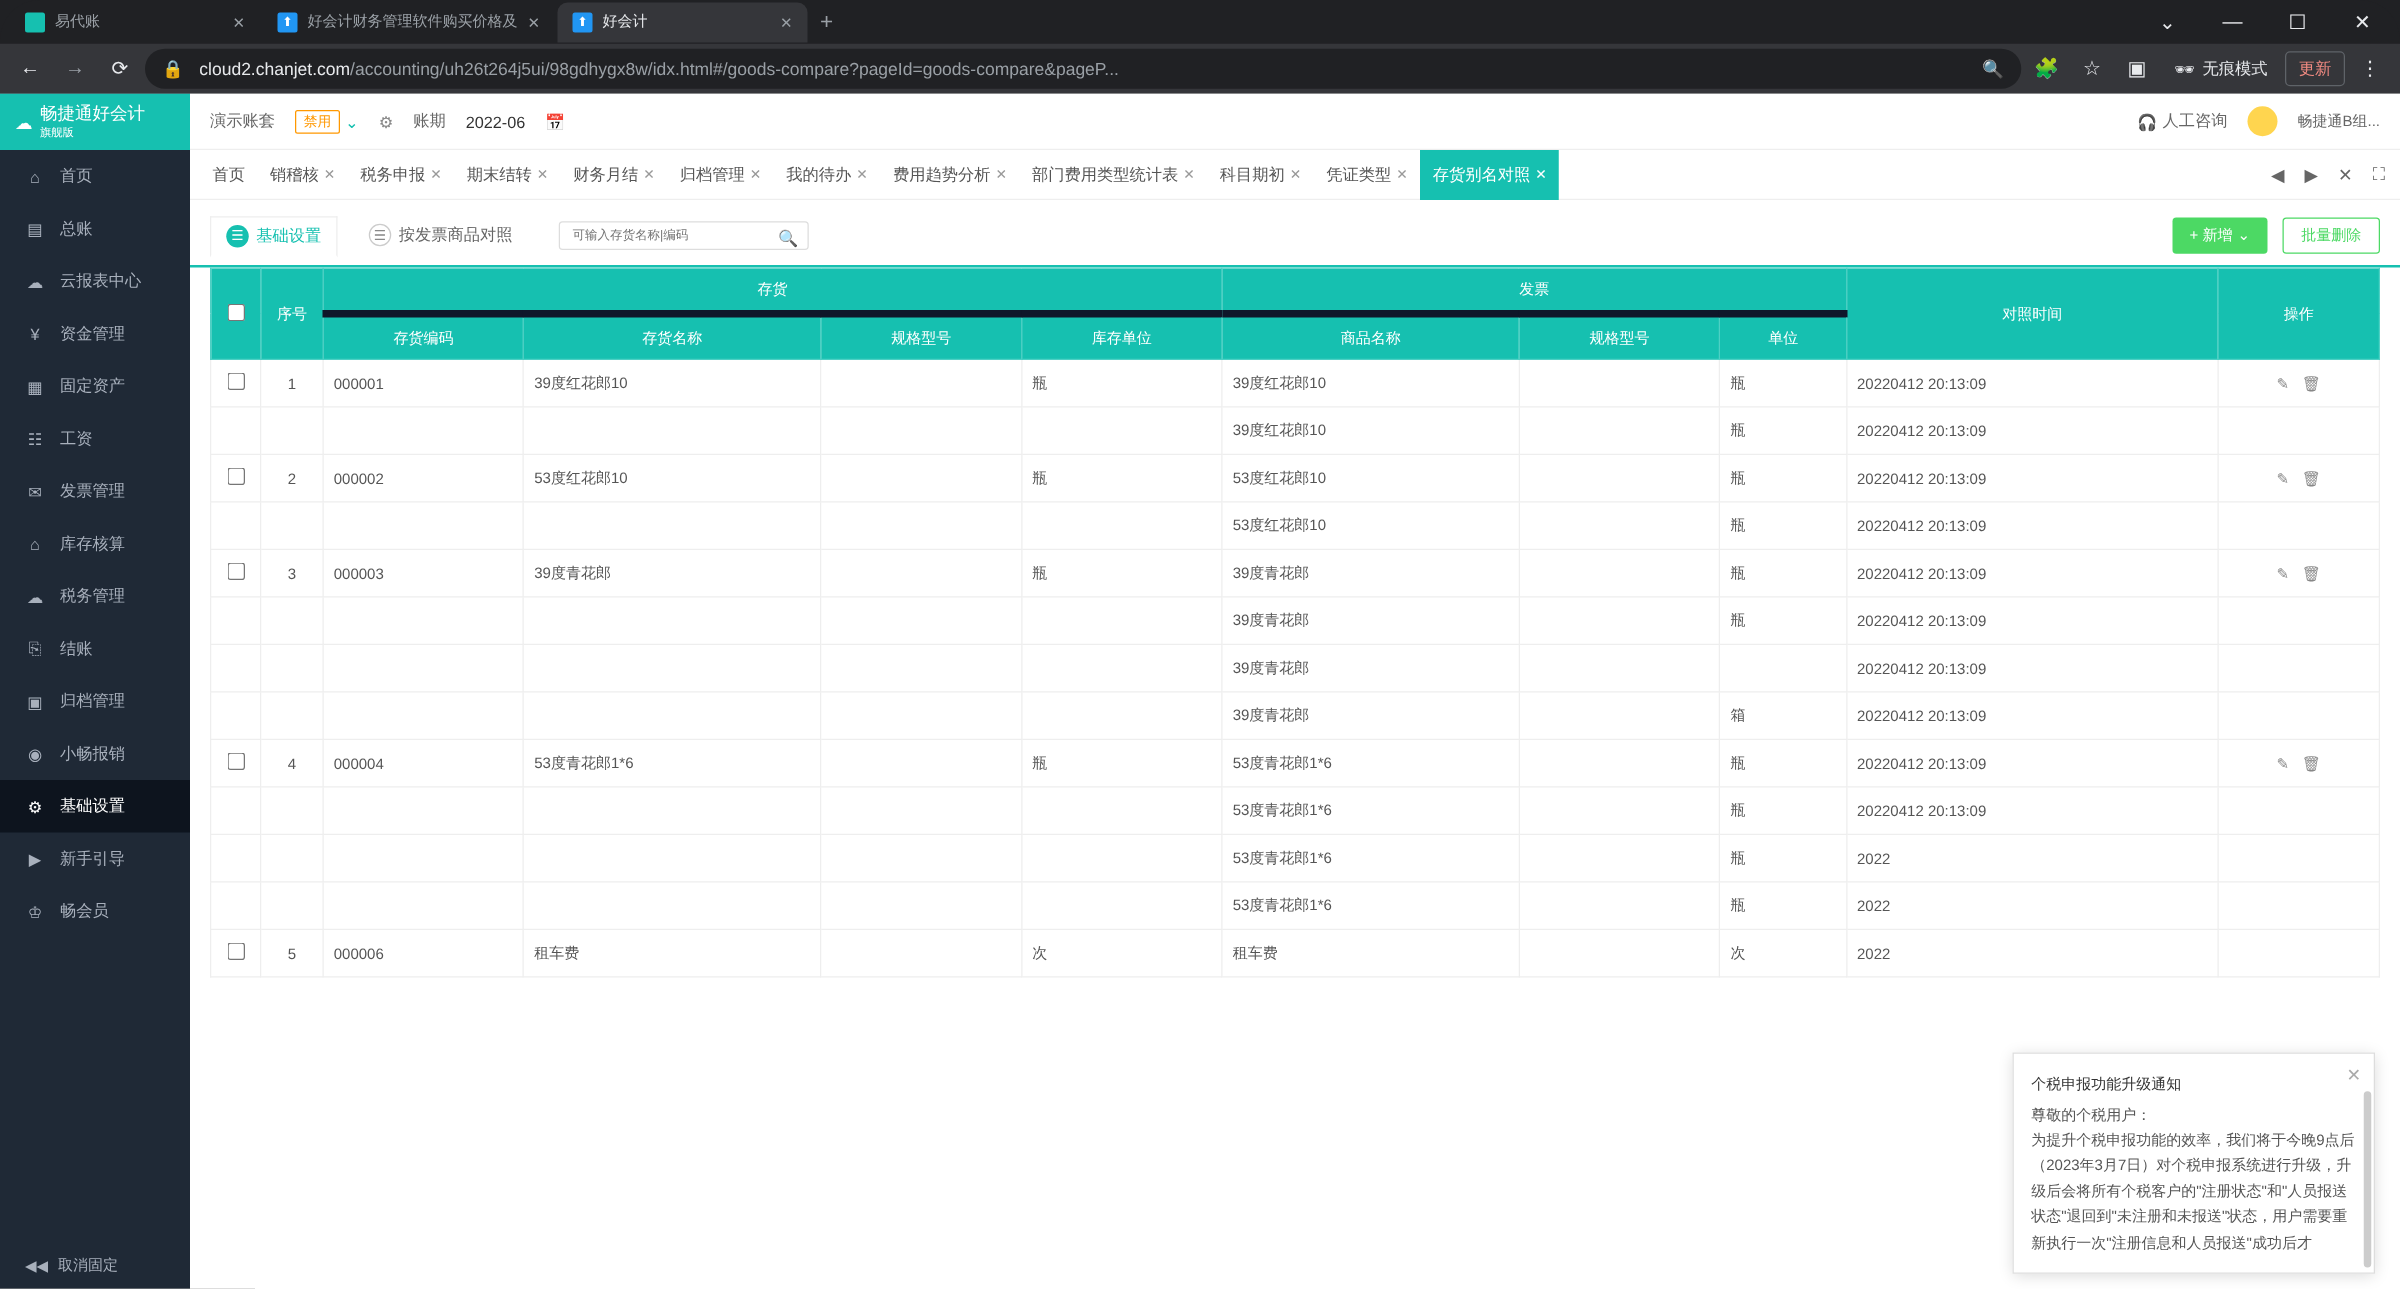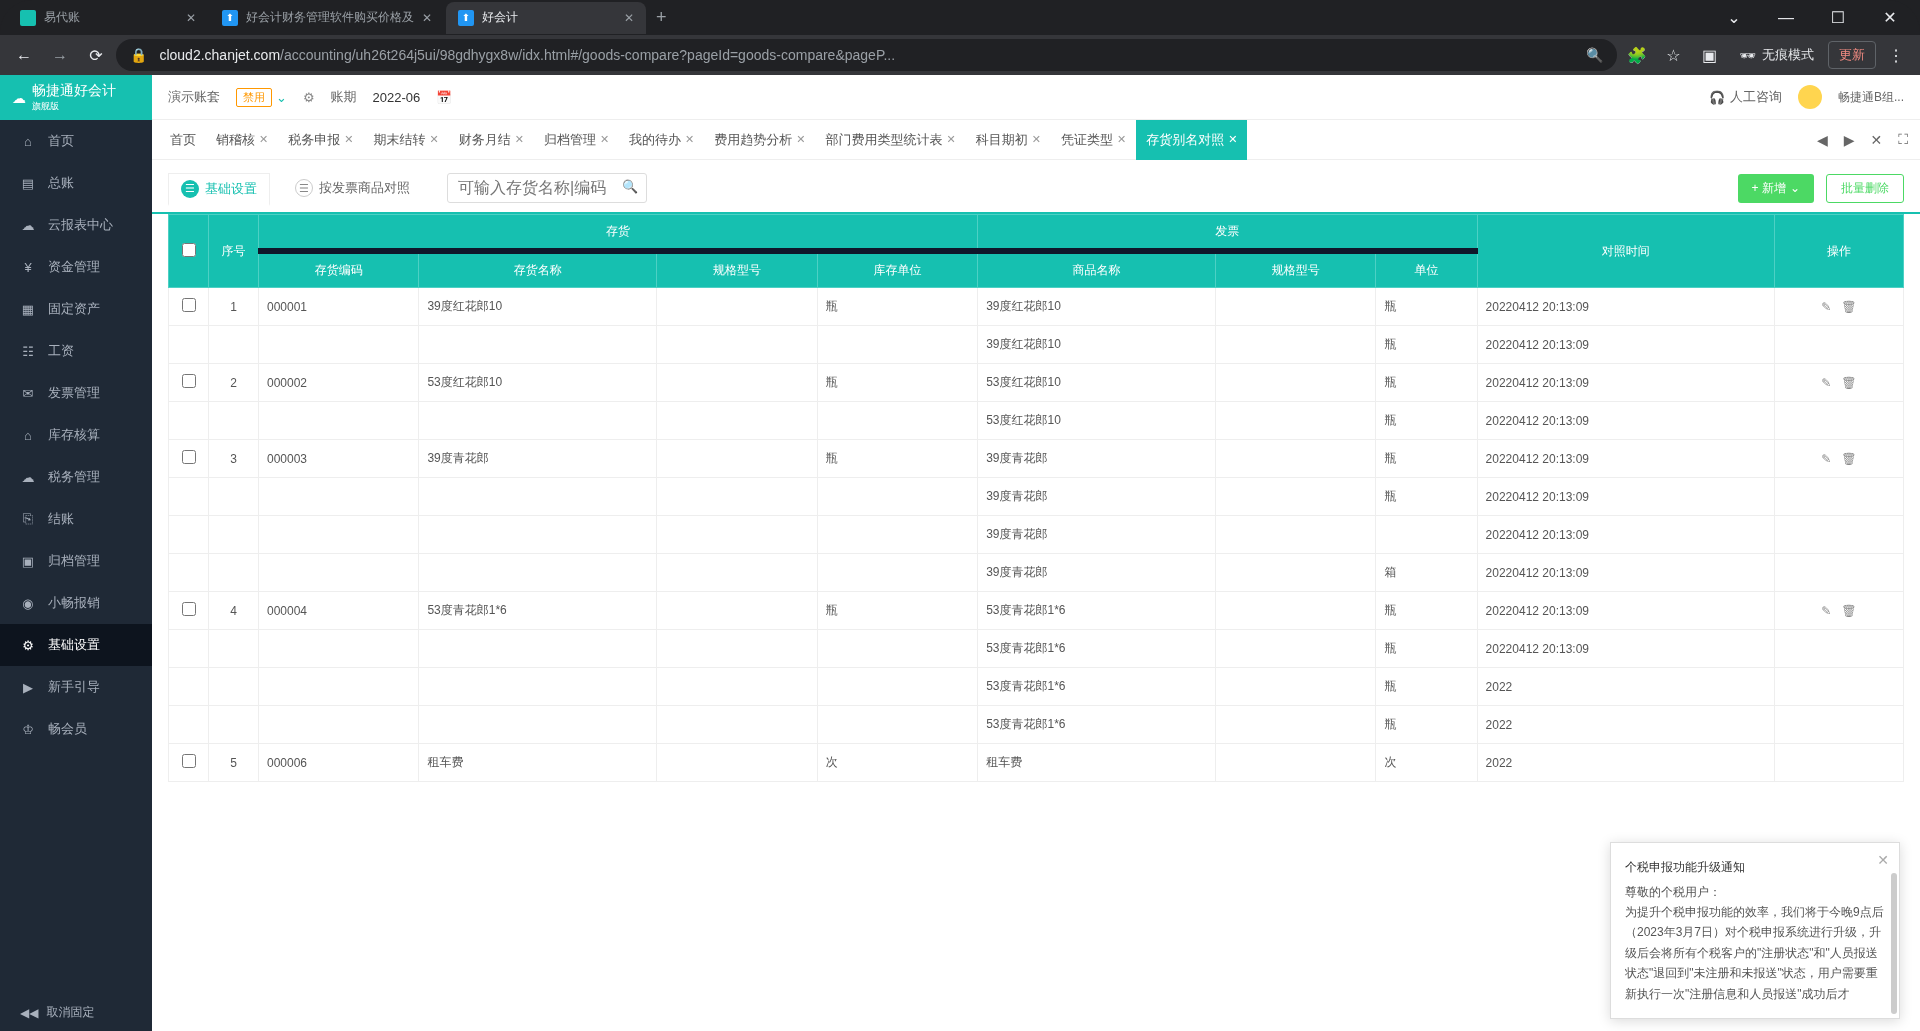"可输入存货名称|编码" .search-input { font-size: 16px -> 10px }
